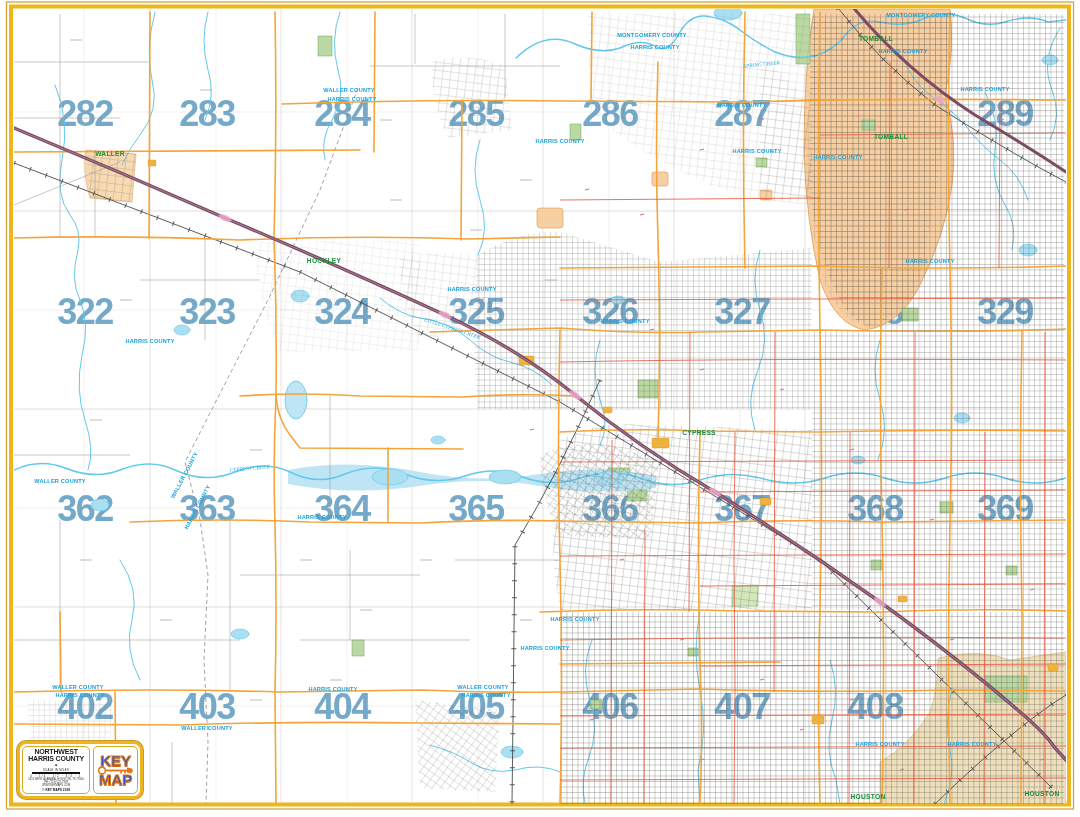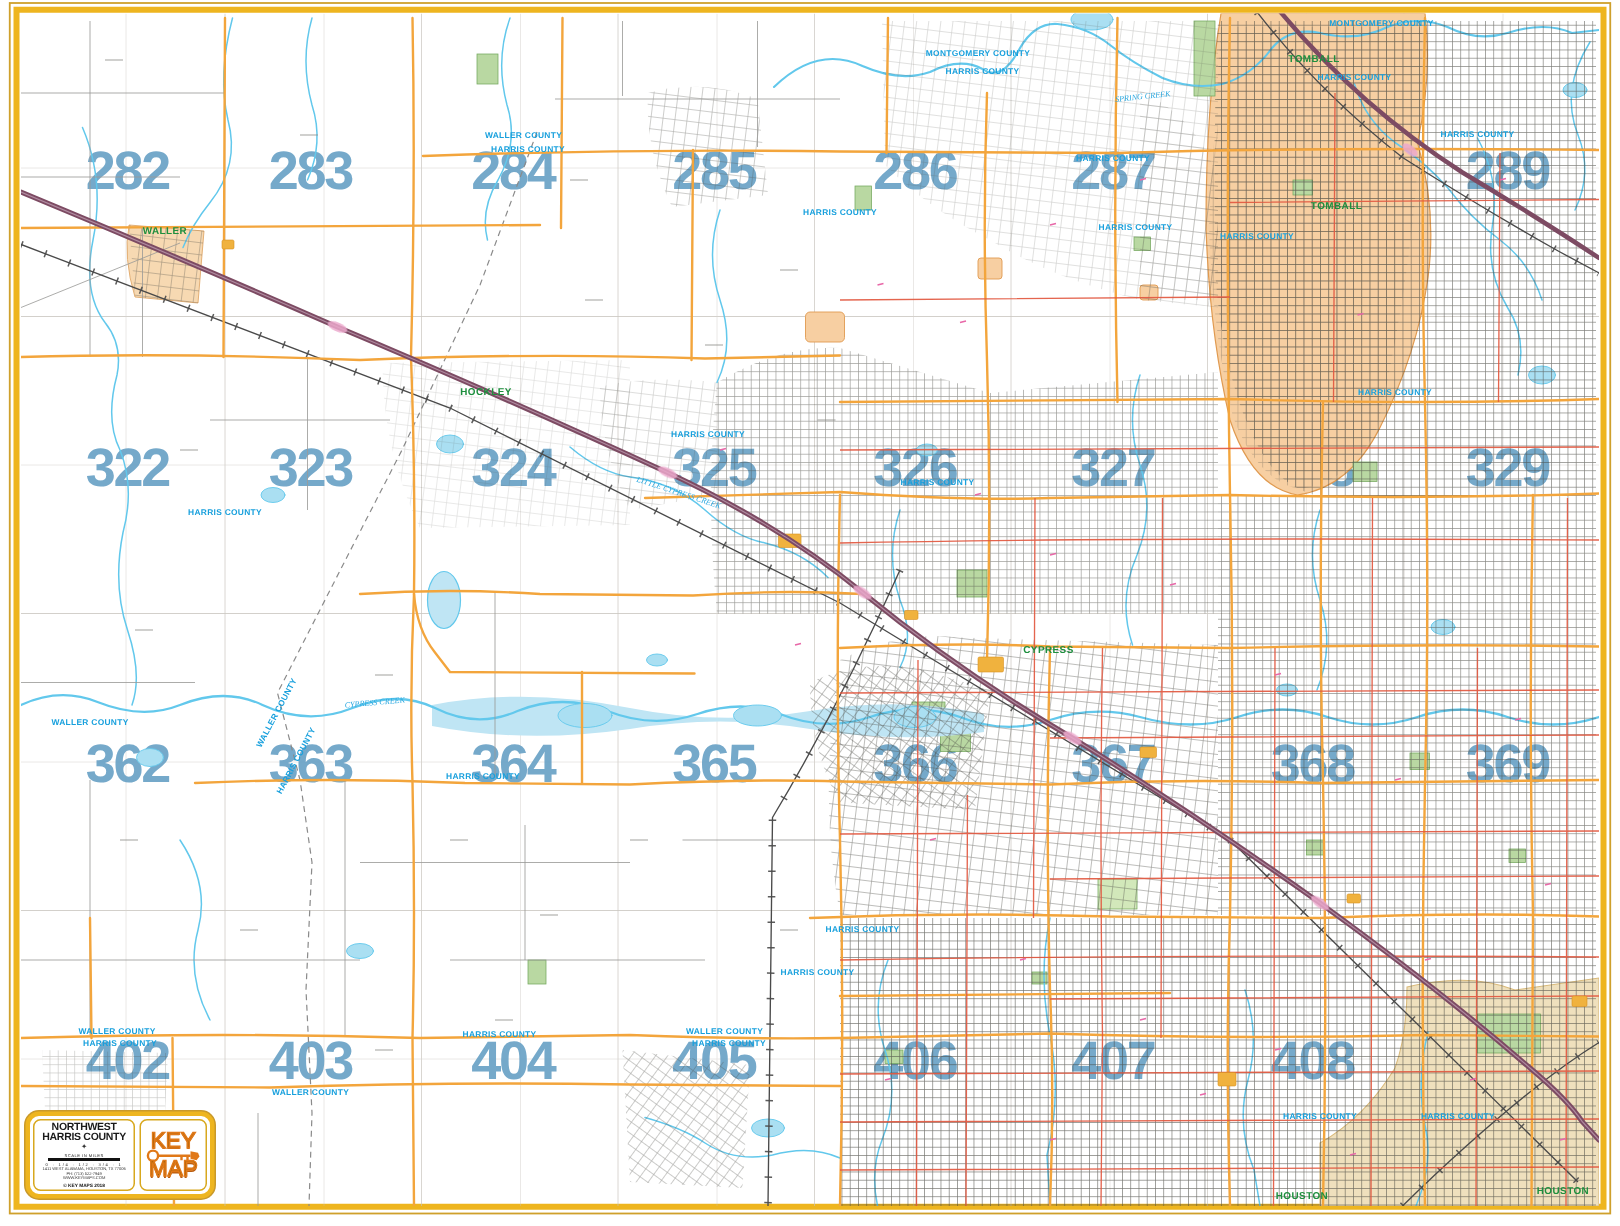"KEY" .logo-word { color: #a16207 -> #1d4ed8; font-weight: normal -> bold }
